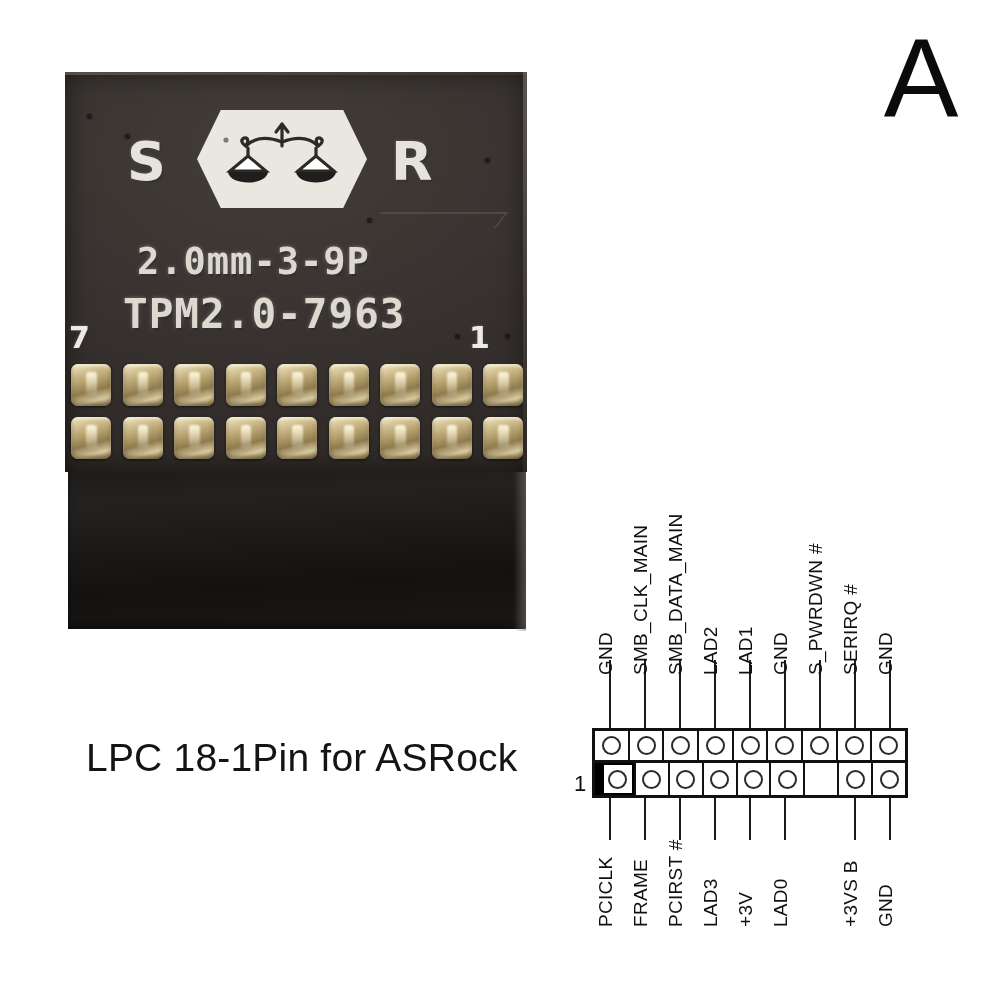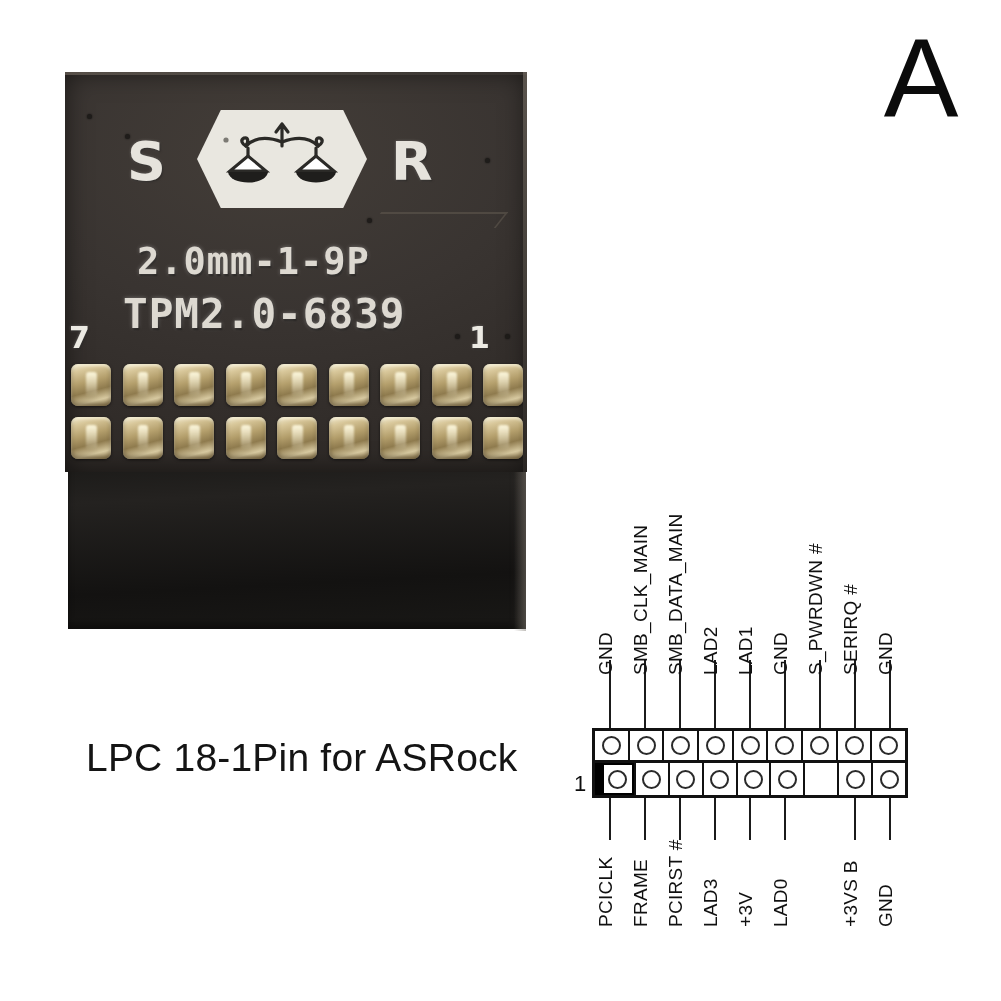"2.0mm-1-9P" div.silk-text { text: 2.0mm-1-9P -> 2.0mm-3-9P }
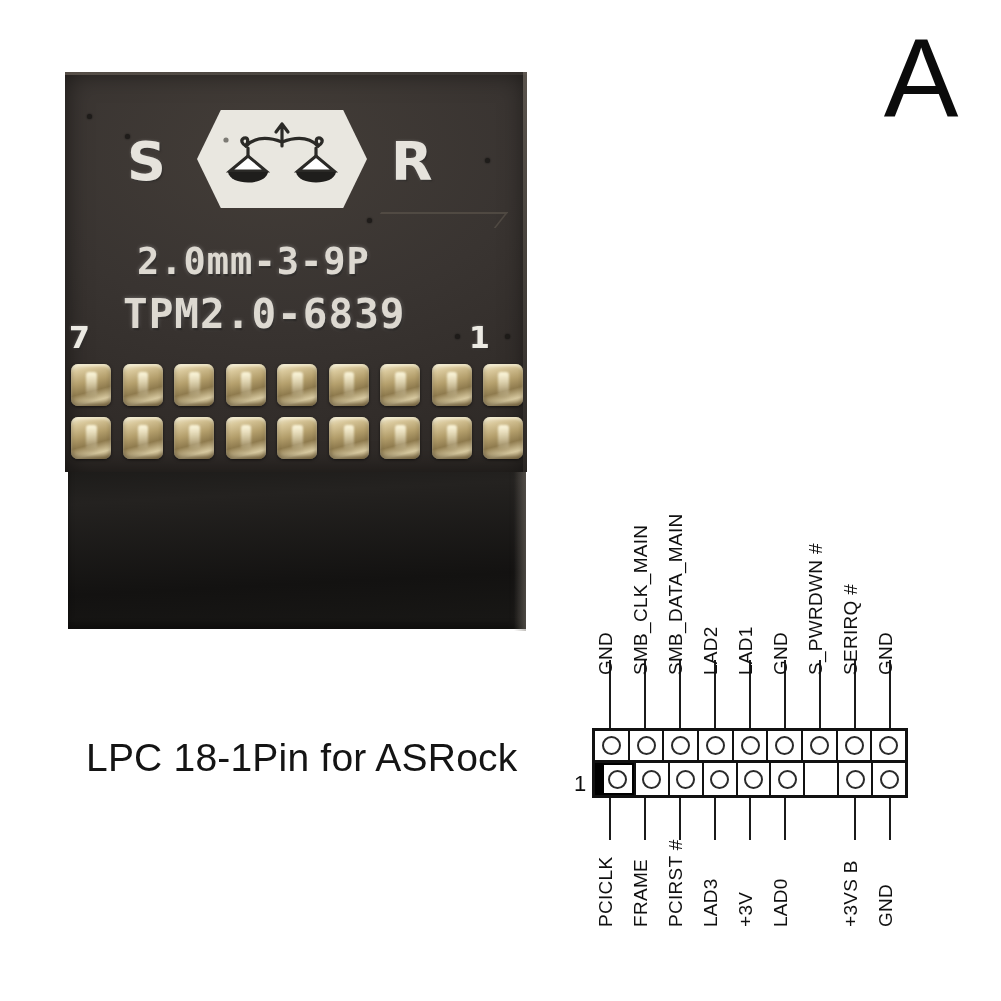"TPM2.0-6839" div.silk-text { text: TPM2.0-6839 -> TPM2.0-7963 }
